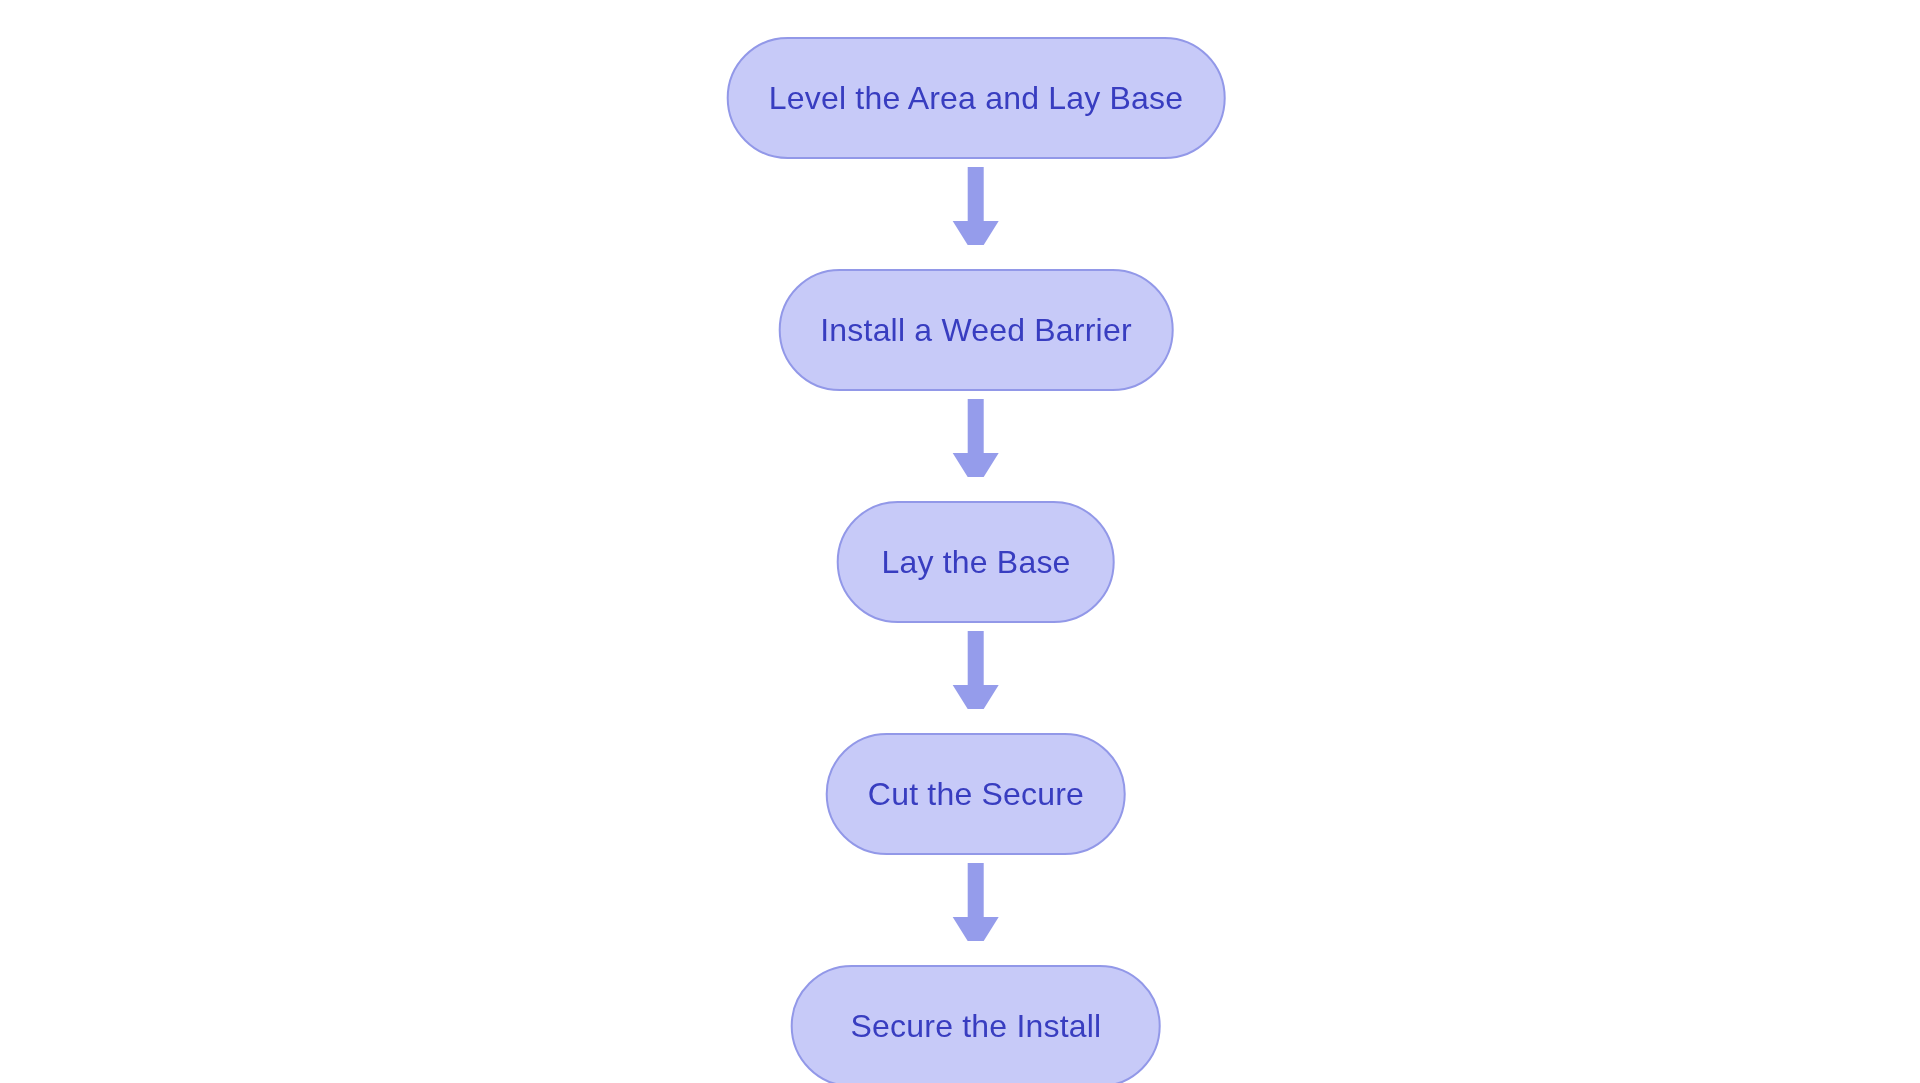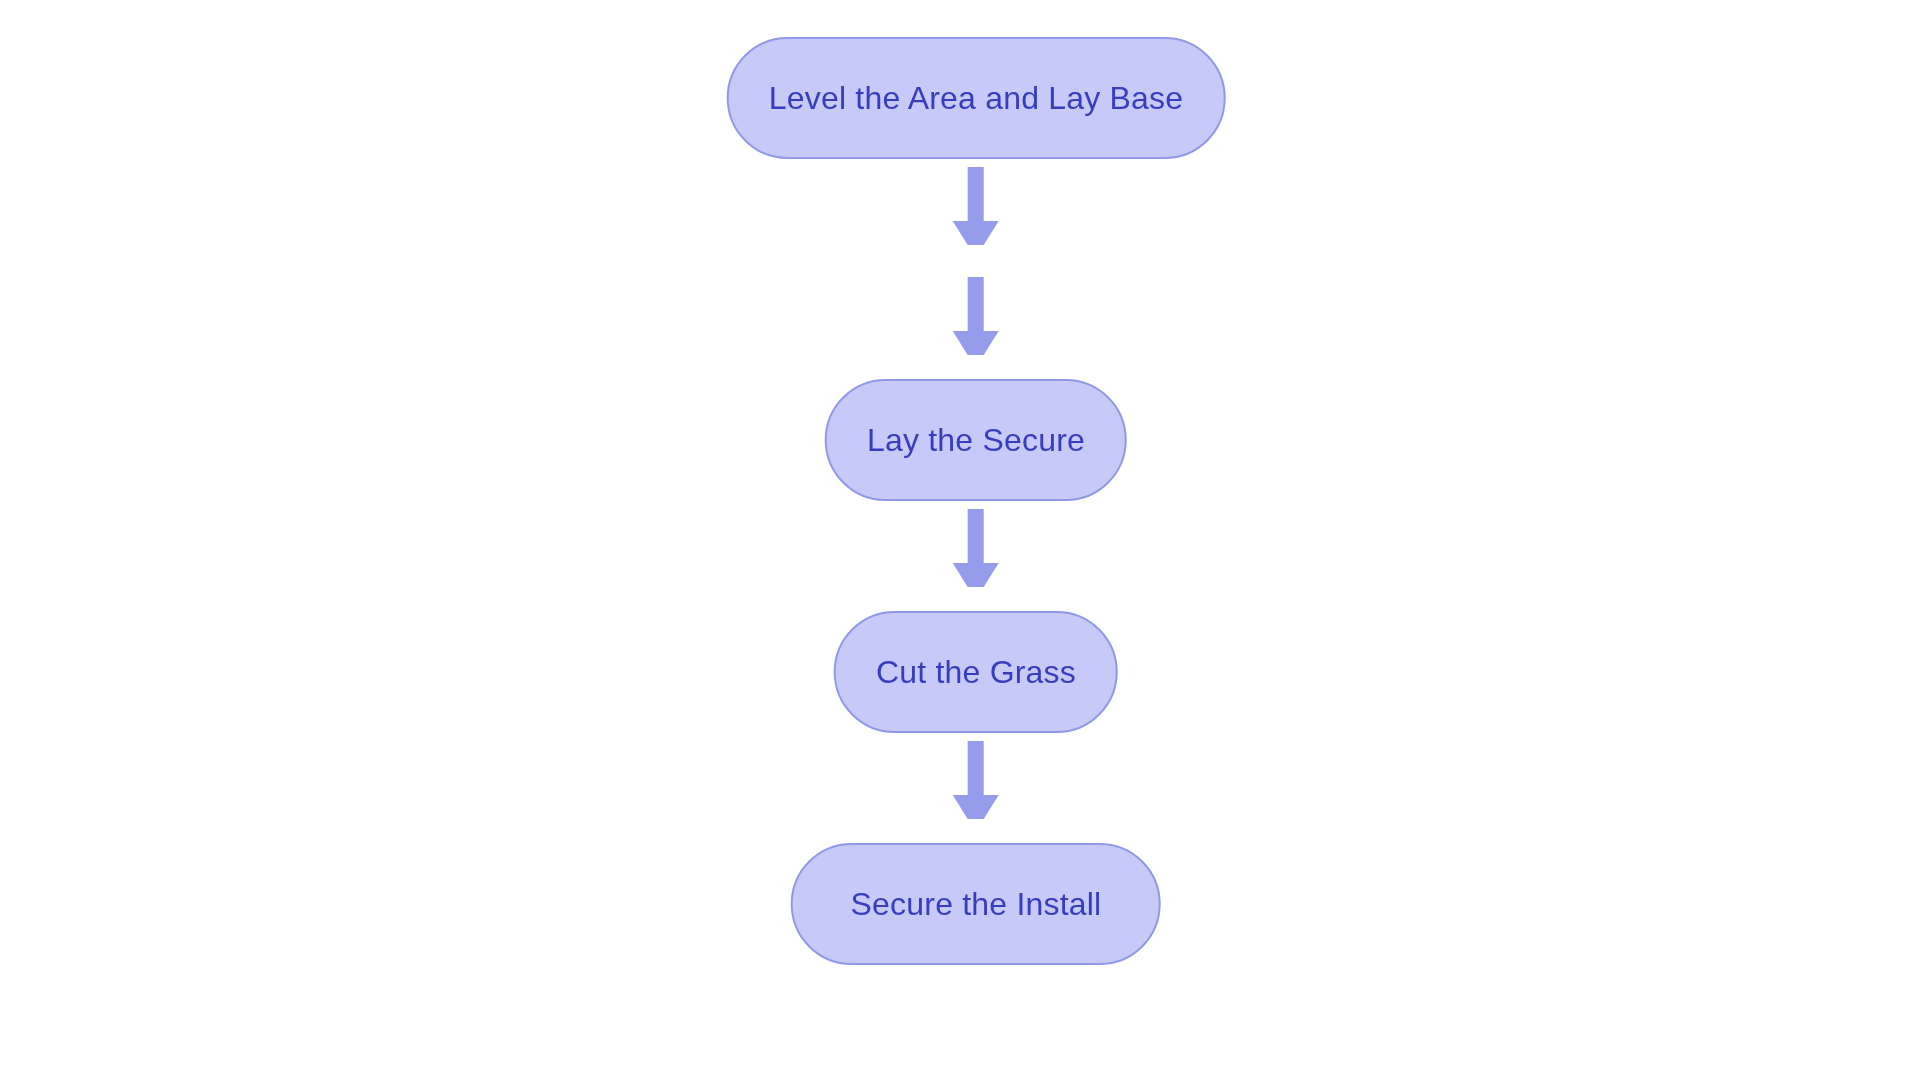"Install a Weed Barrier" div.node { html: none -> <div>Install a Weed Barrier</div> }
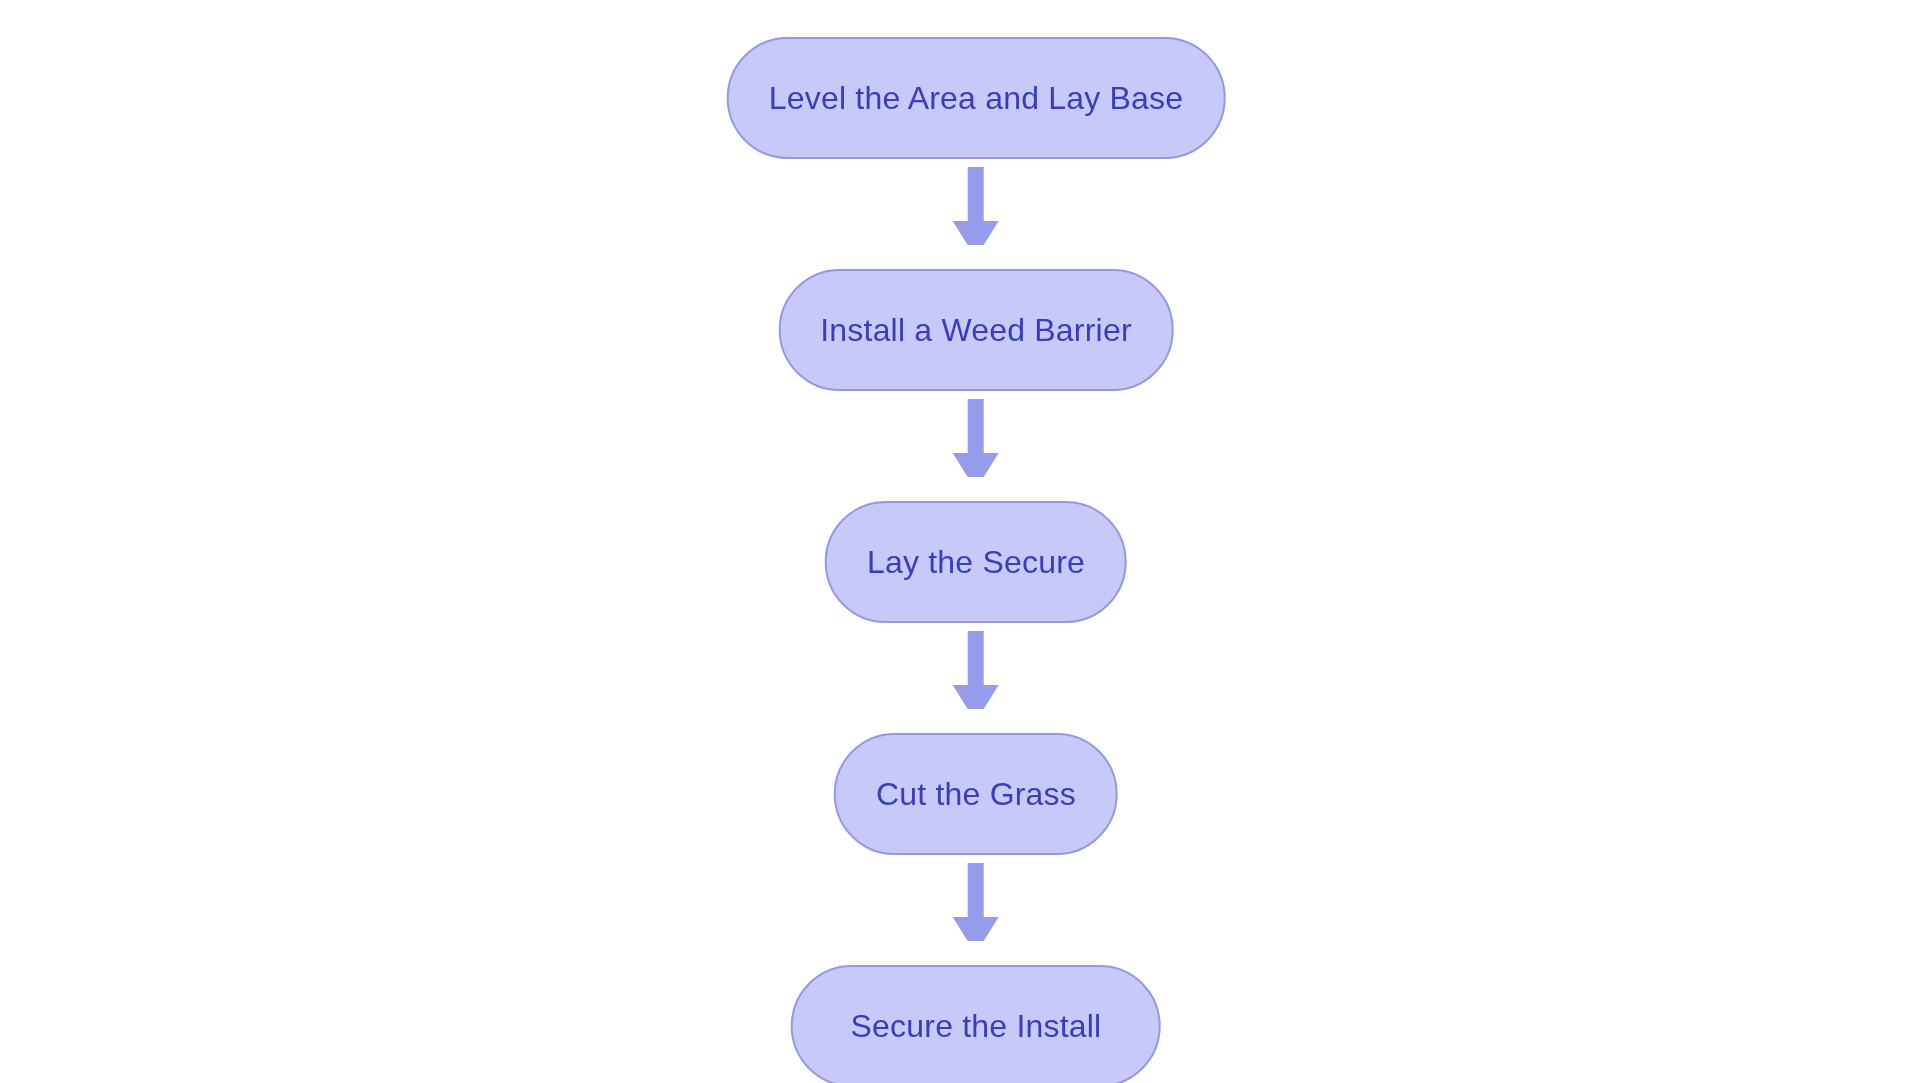"Lay the Secure" div.node { text: Secure -> Base }
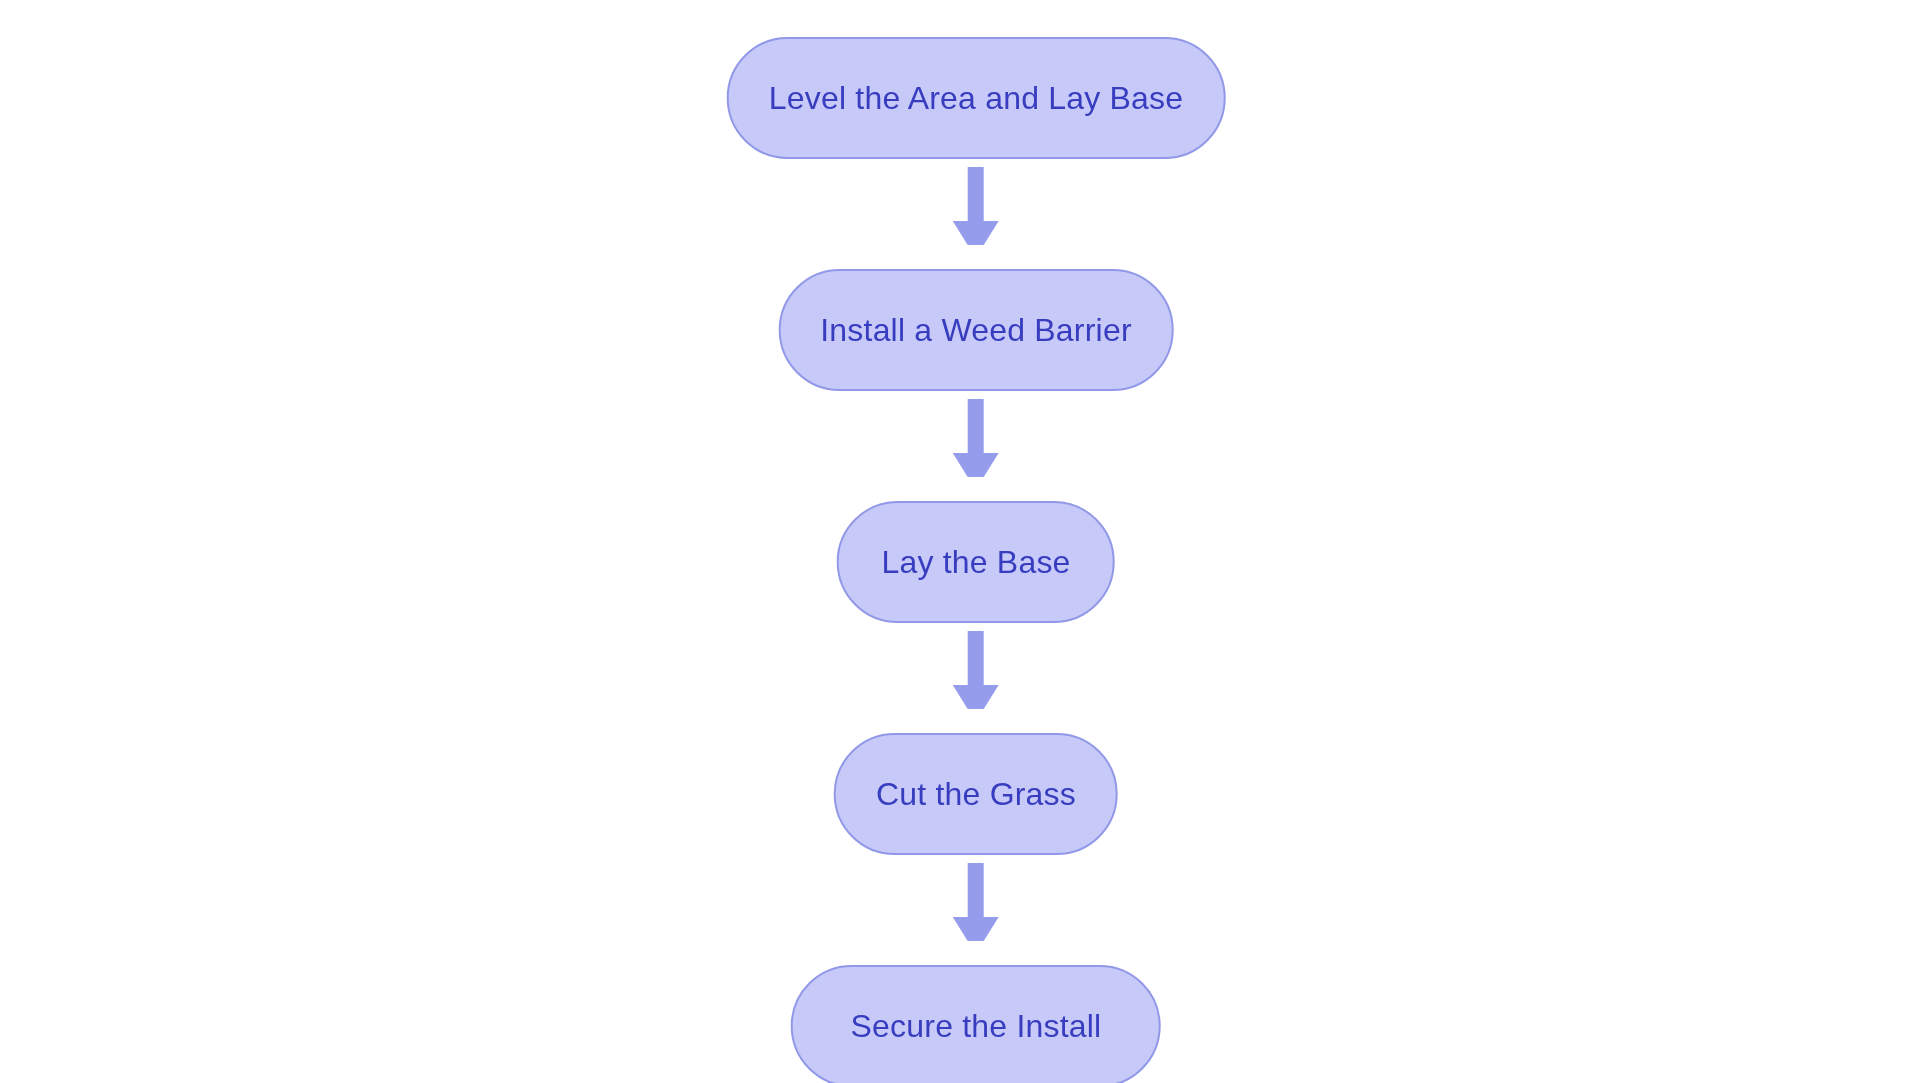"Cut the Grass" div.node { text: Grass -> Secure }
